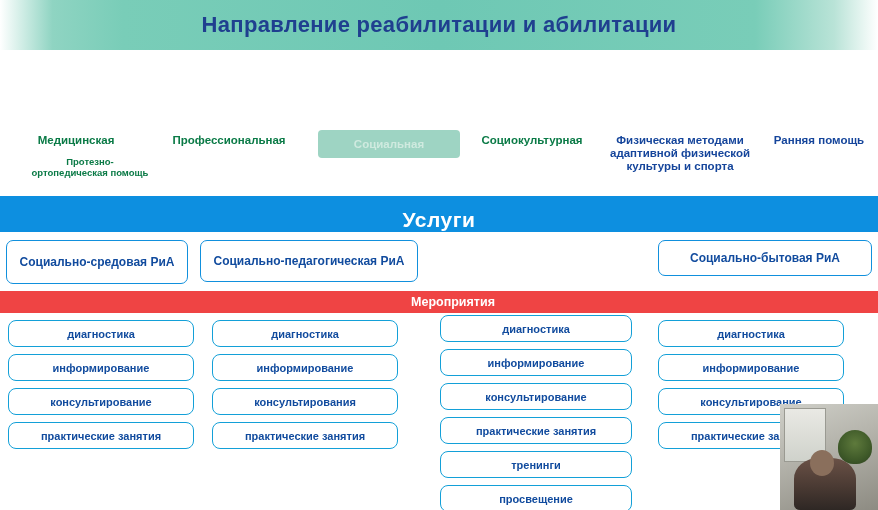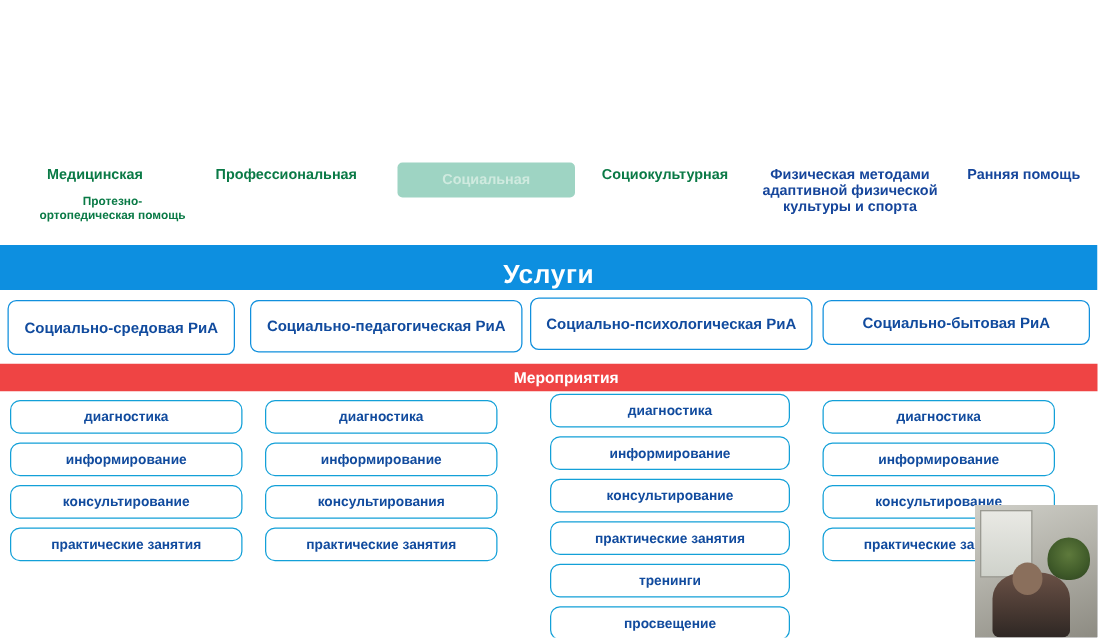"Направление реабилитации и абилитации" div.title-banner { html: none -> <div> <span>Направление реабилитации и абилитации</span> </div> }
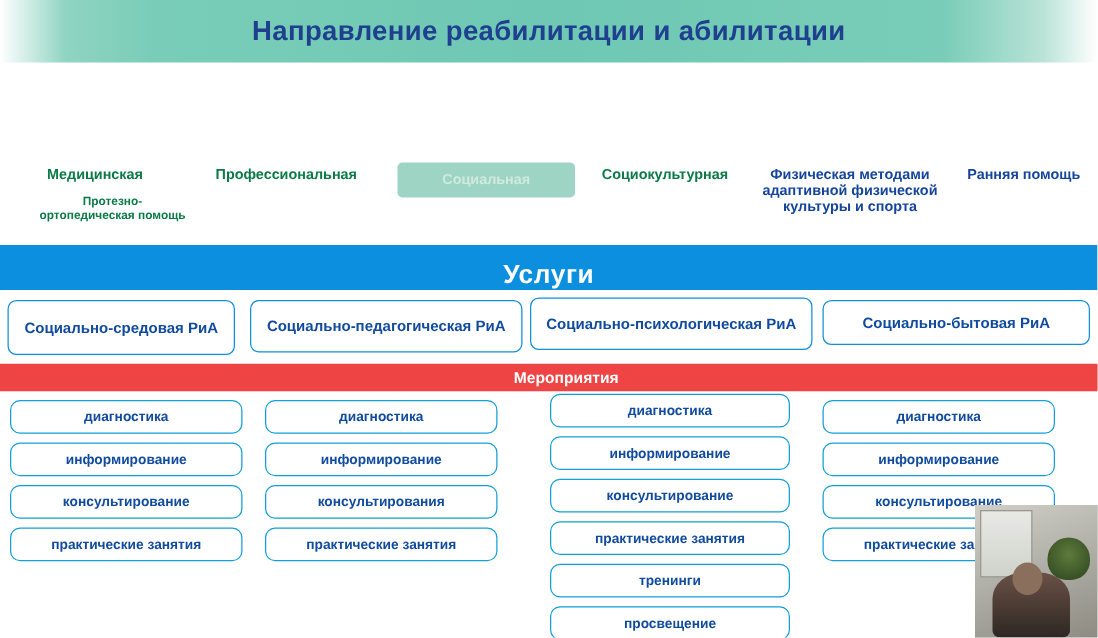"Социально-психологическая РиА" div.service-box { html: <div>Социально-психологическая РиА</div> -> none }
